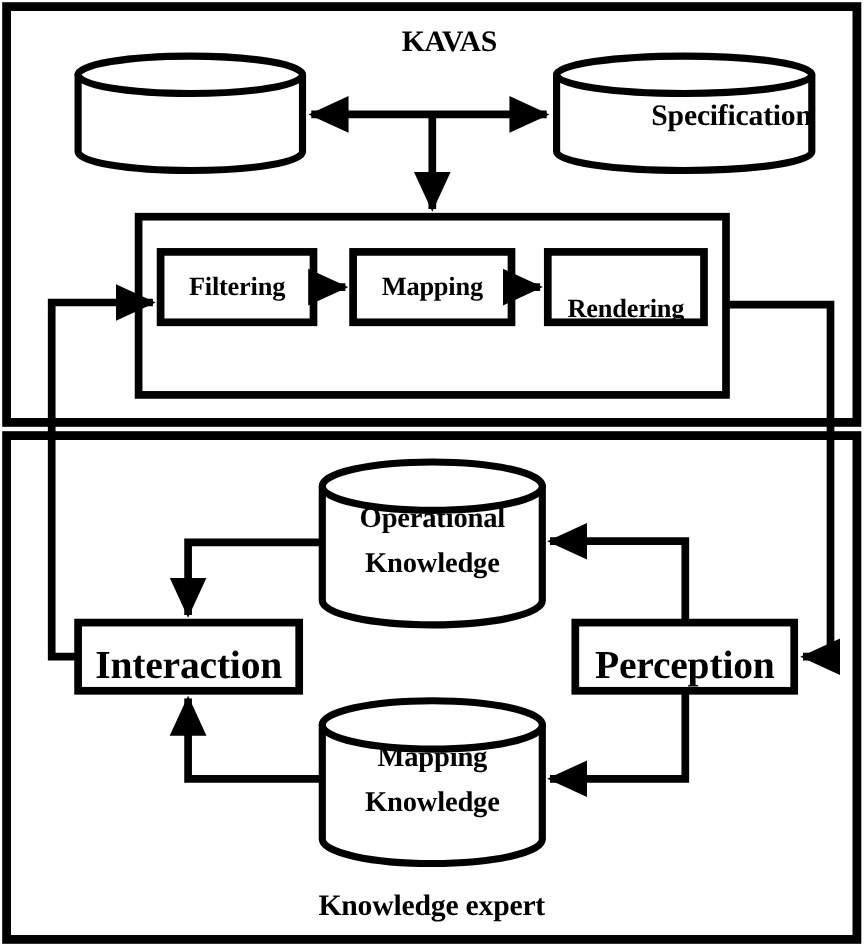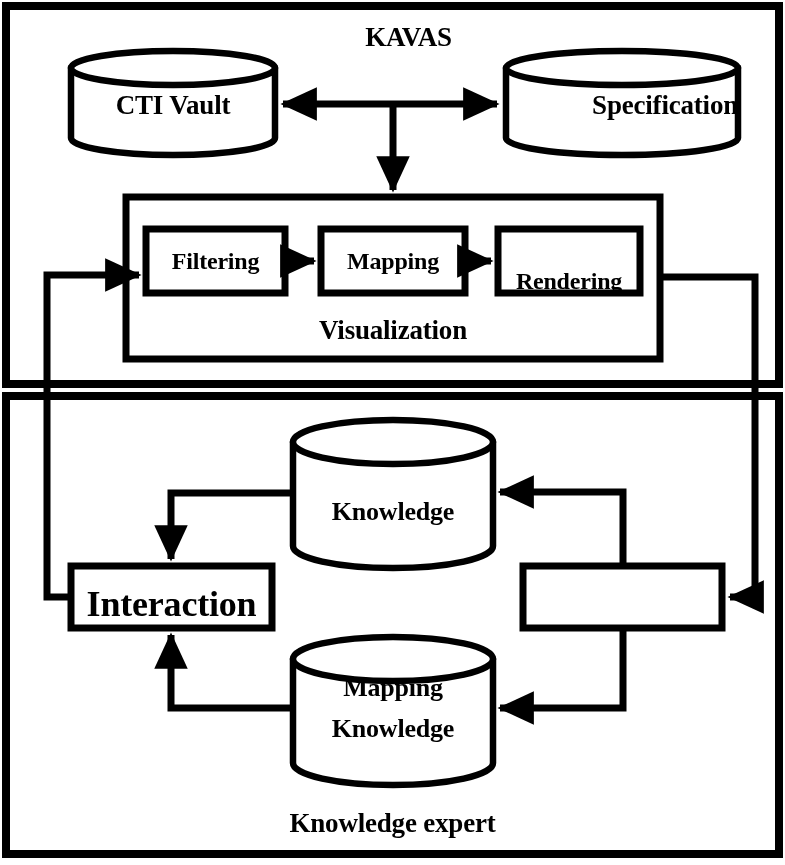"CTI Vault" div.lbl { html: <div>CTI Vault</div> -> none }
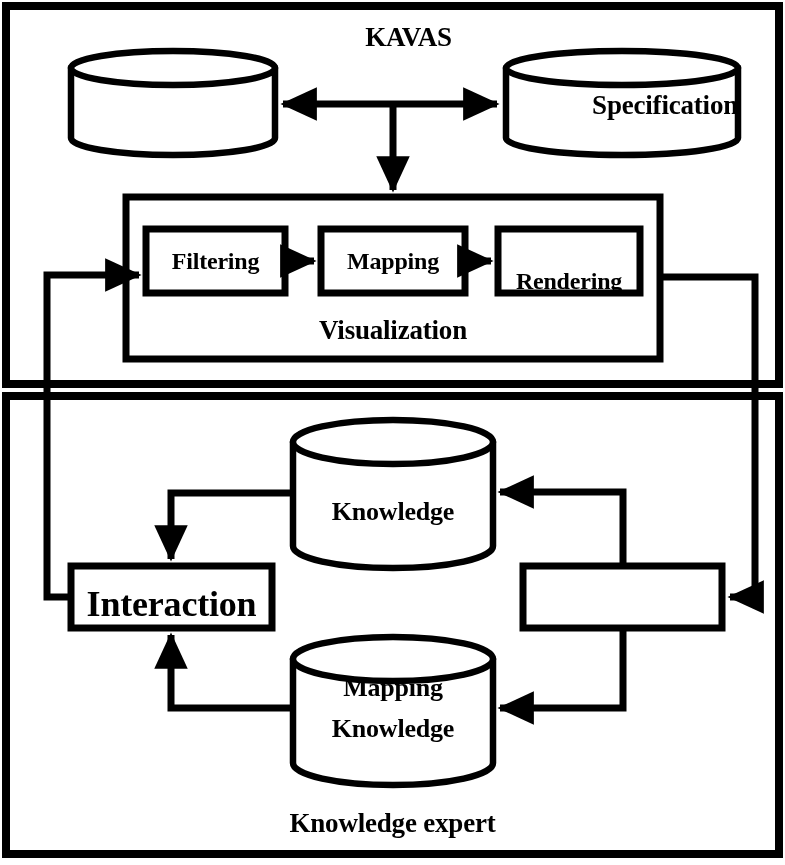"Visualization" div.lbl { html: <div>Visualization</div> -> none }
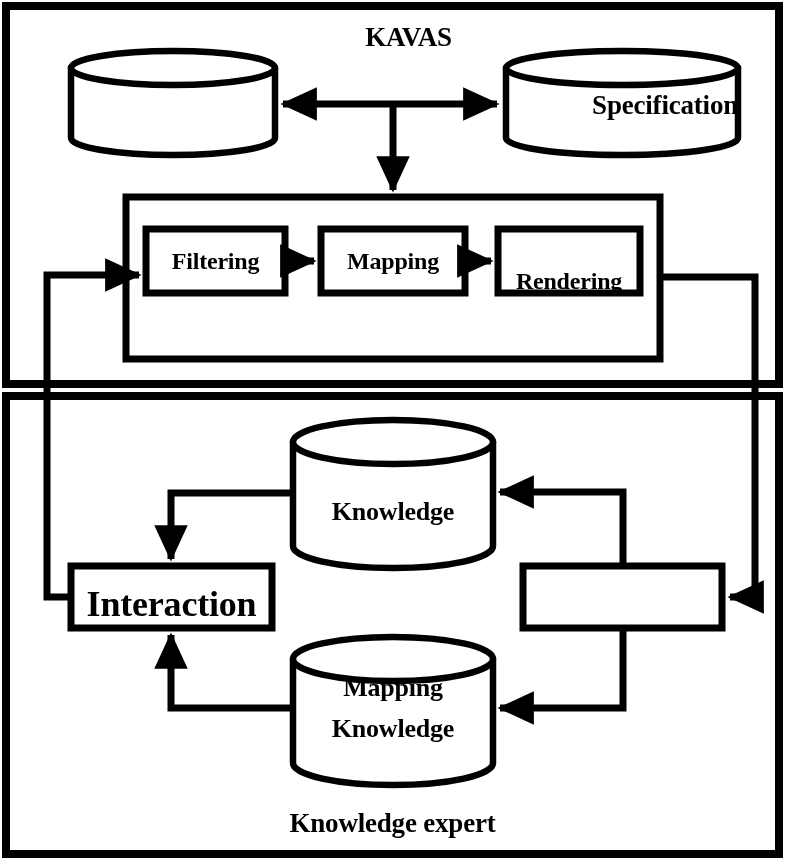"Operational" div.lbl { html: none -> <div>Operational</div> }
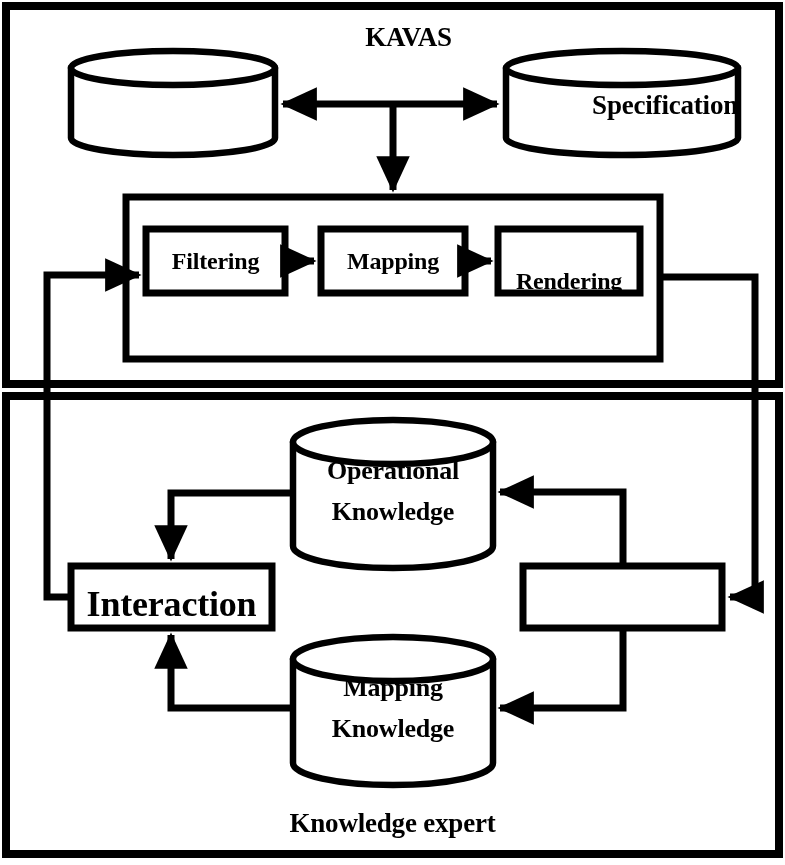"Perception" div.lbl { html: none -> <div>Perception</div> }
